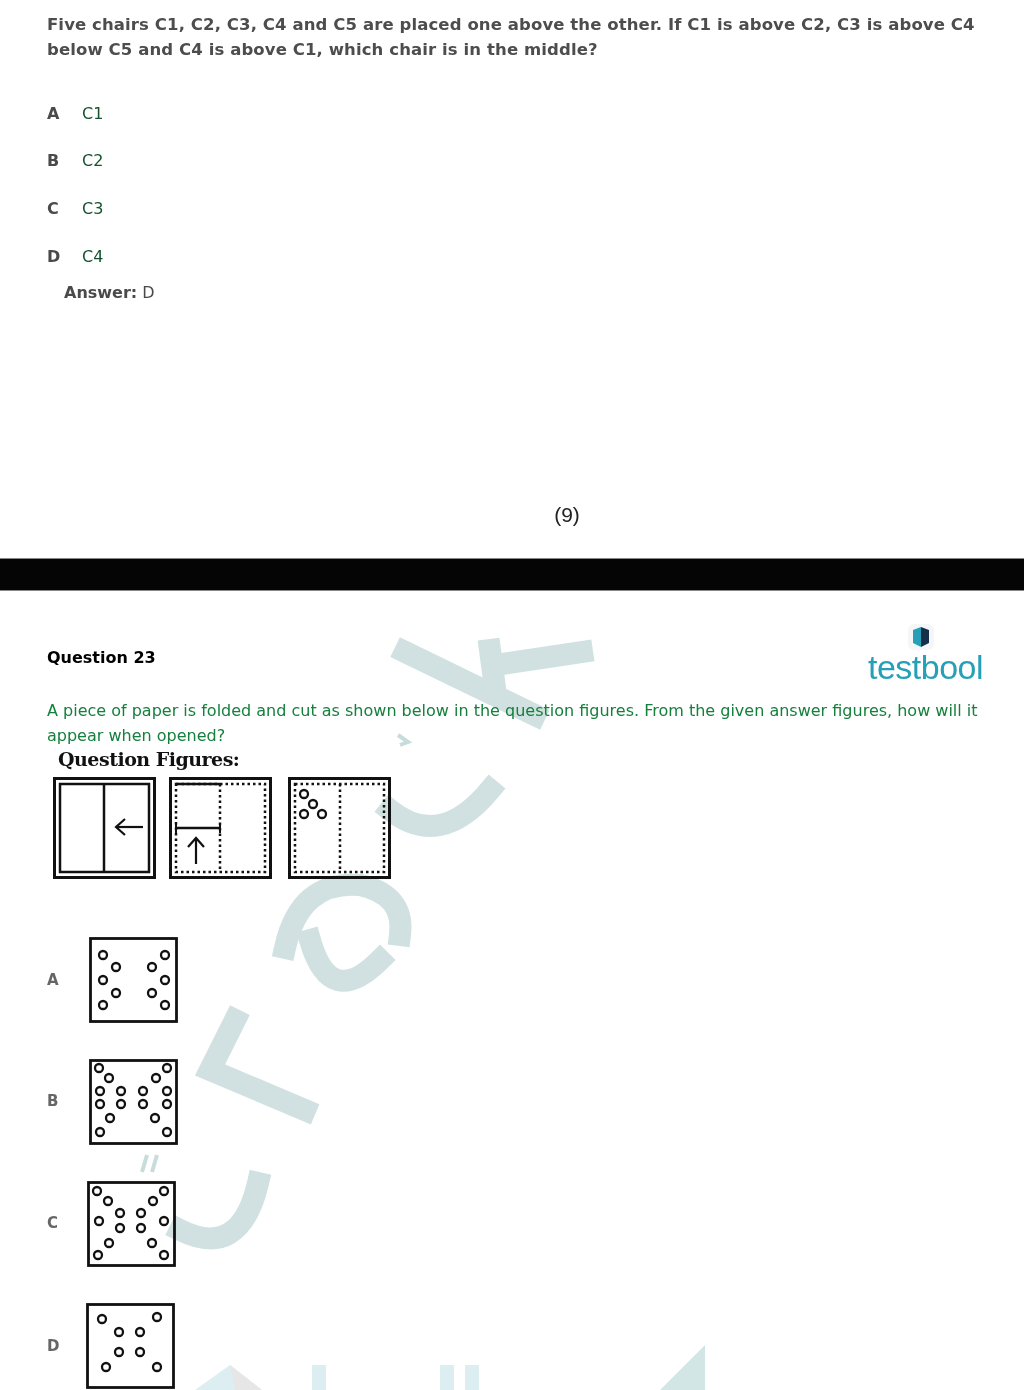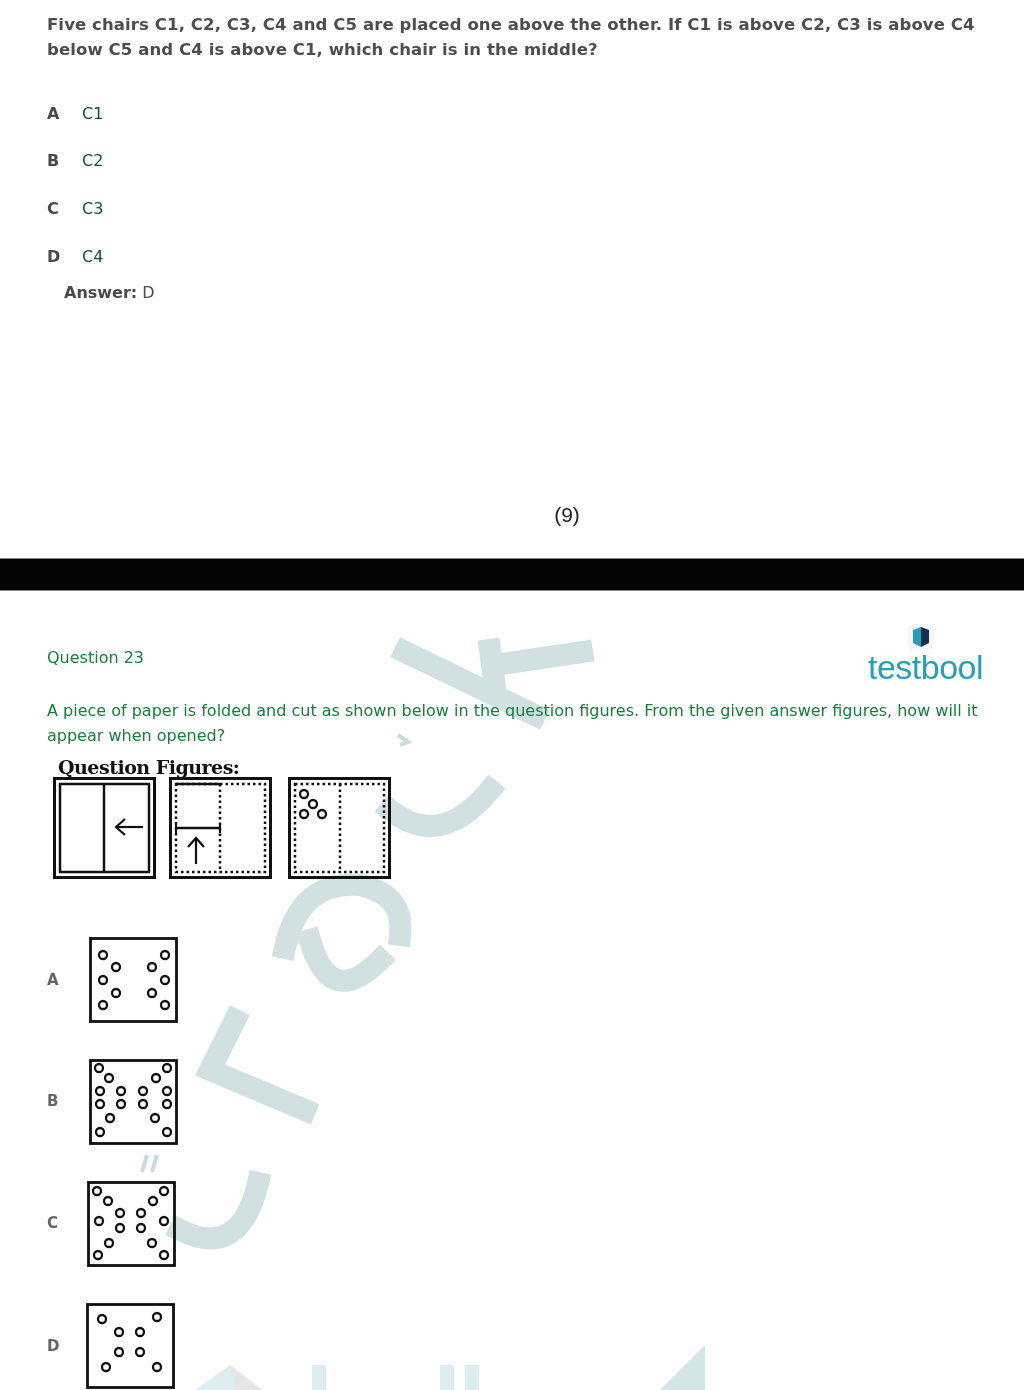"Question 23" .q-num { color: #15803d -> #000000; font-weight: normal -> bold }
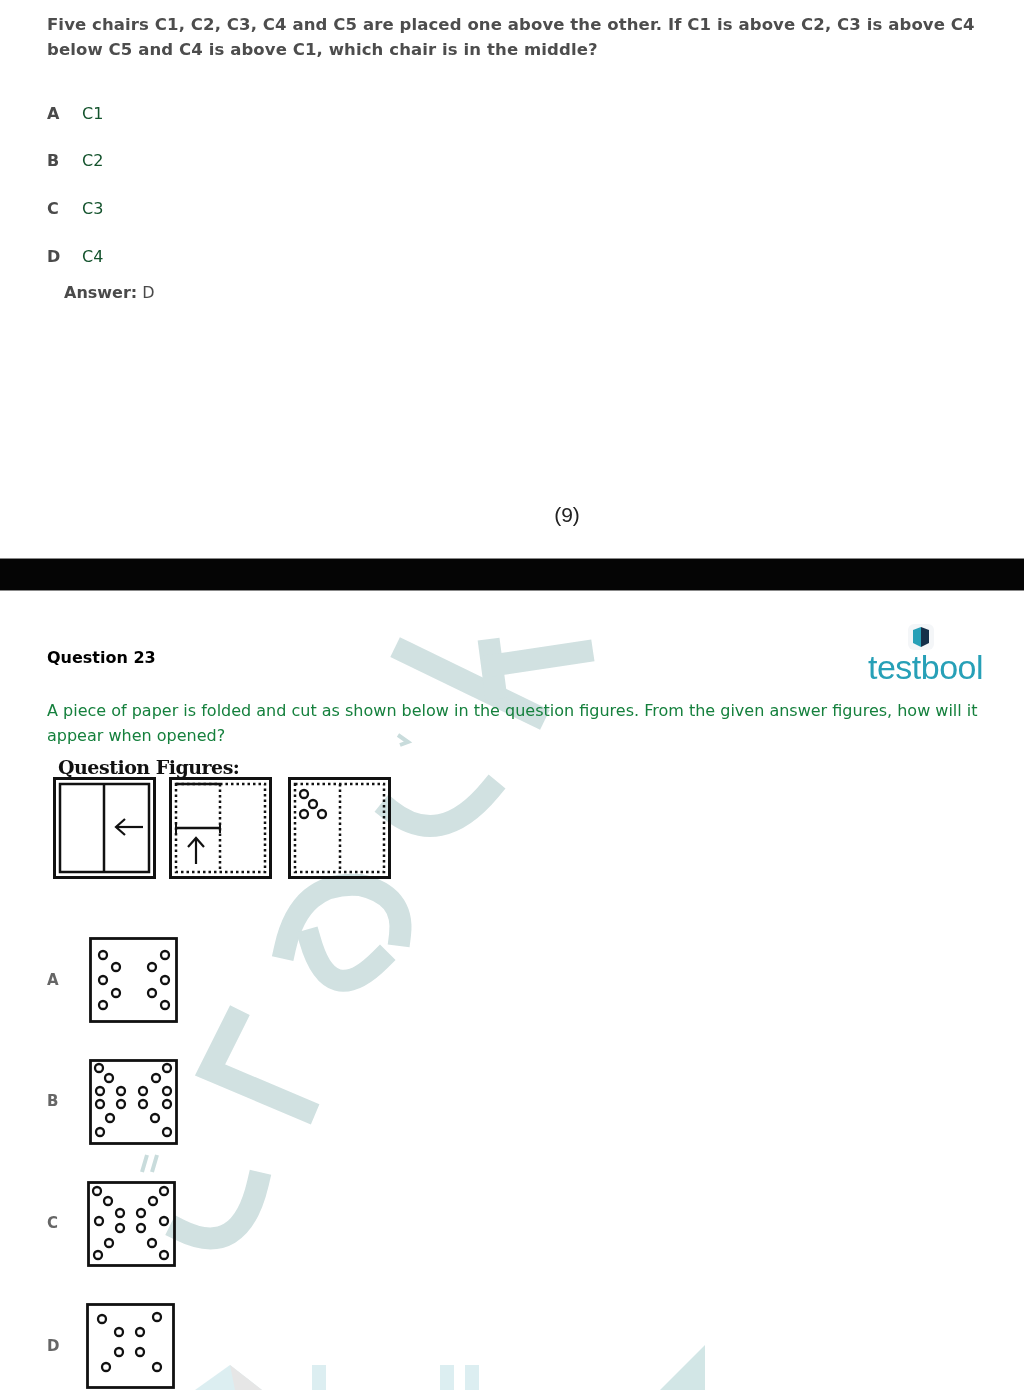"Question Figures:" .qf-label { margin-top: 8px -> none }
